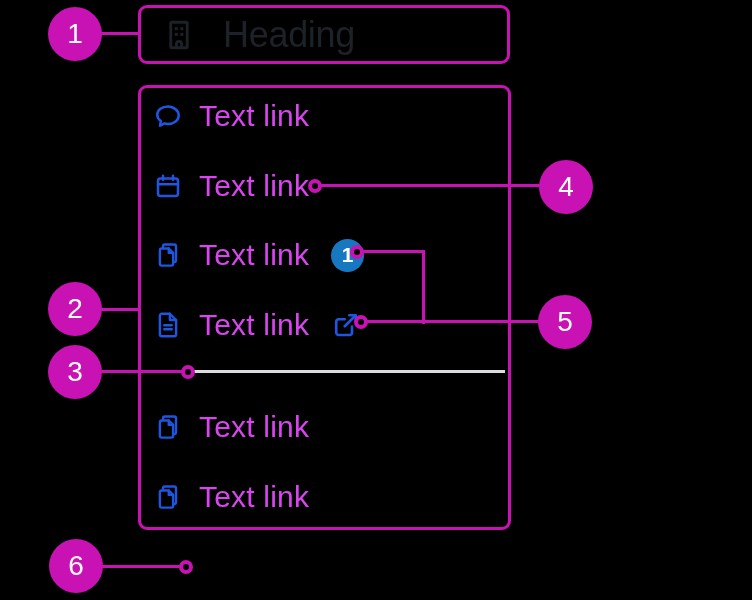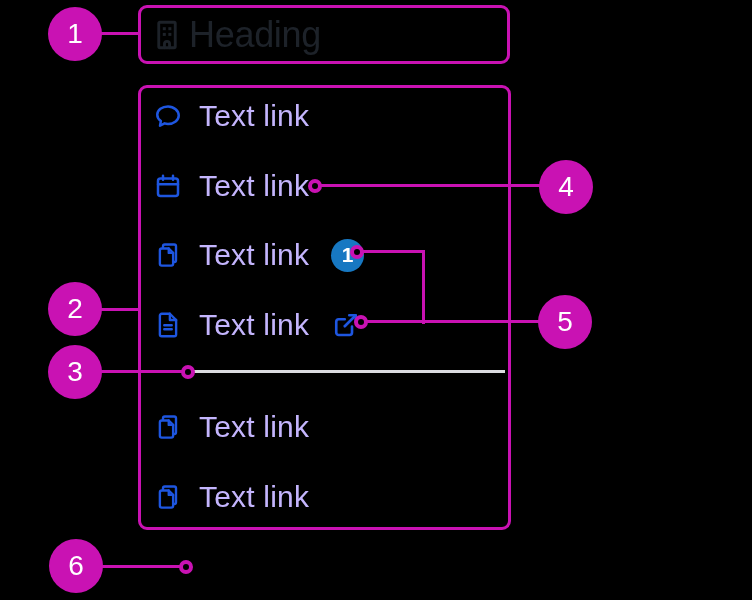"Heading" .heading-box { gap: 4px -> 26px; padding-left: 8px -> 20px }
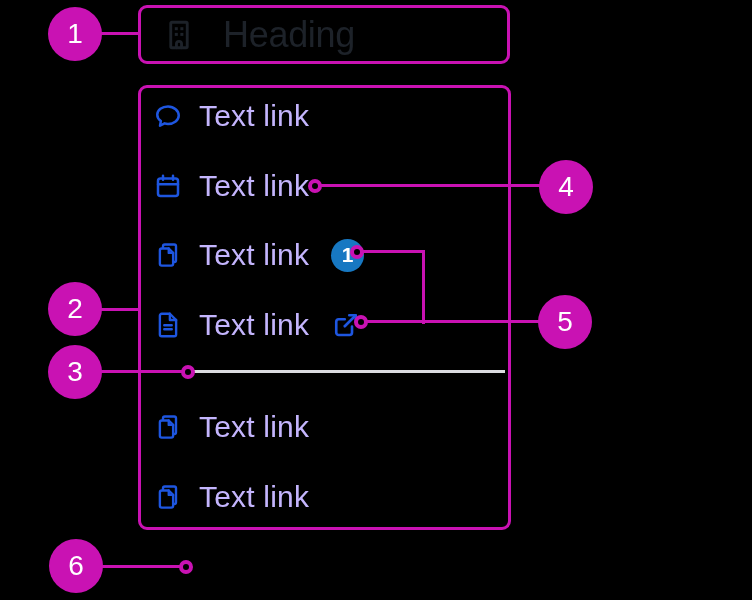"Text link" .row-label { color: #c4b5fd -> #d946ef }
